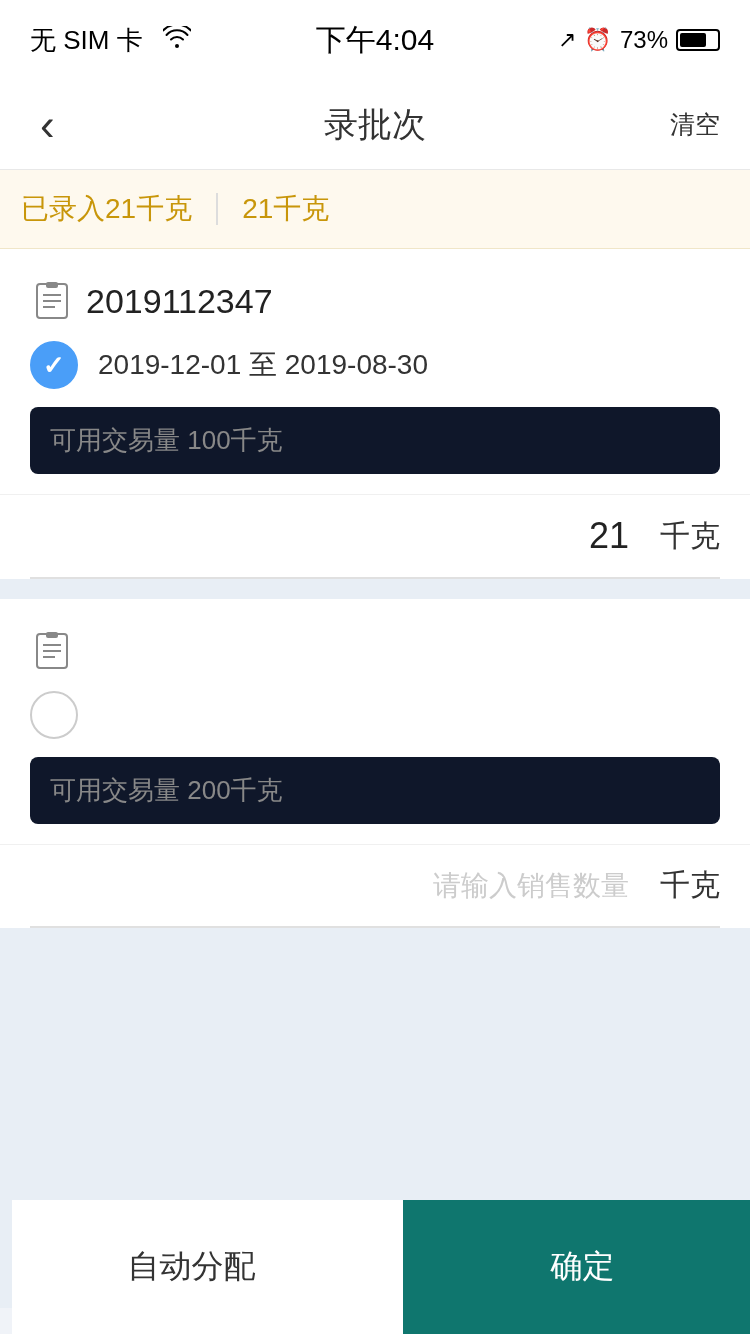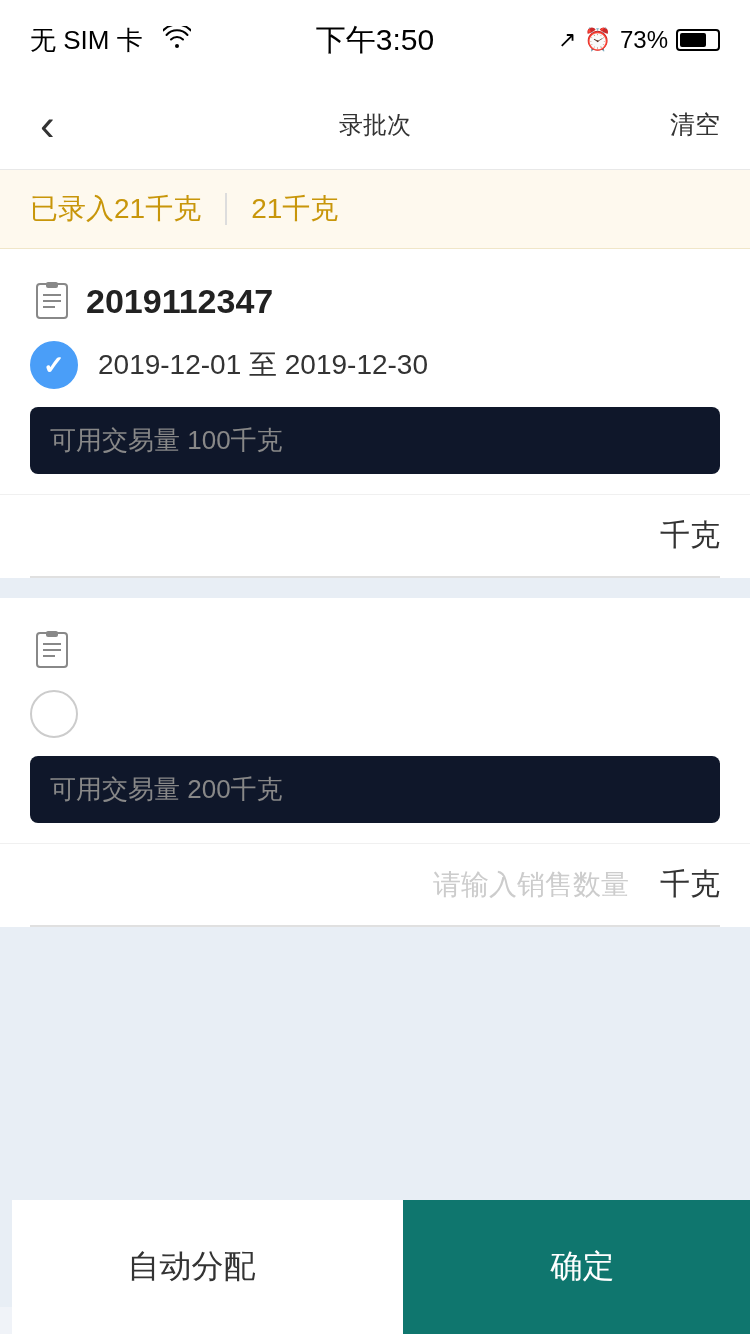"下午3:50" div.status-center { text: 3:50 -> 4:04 }
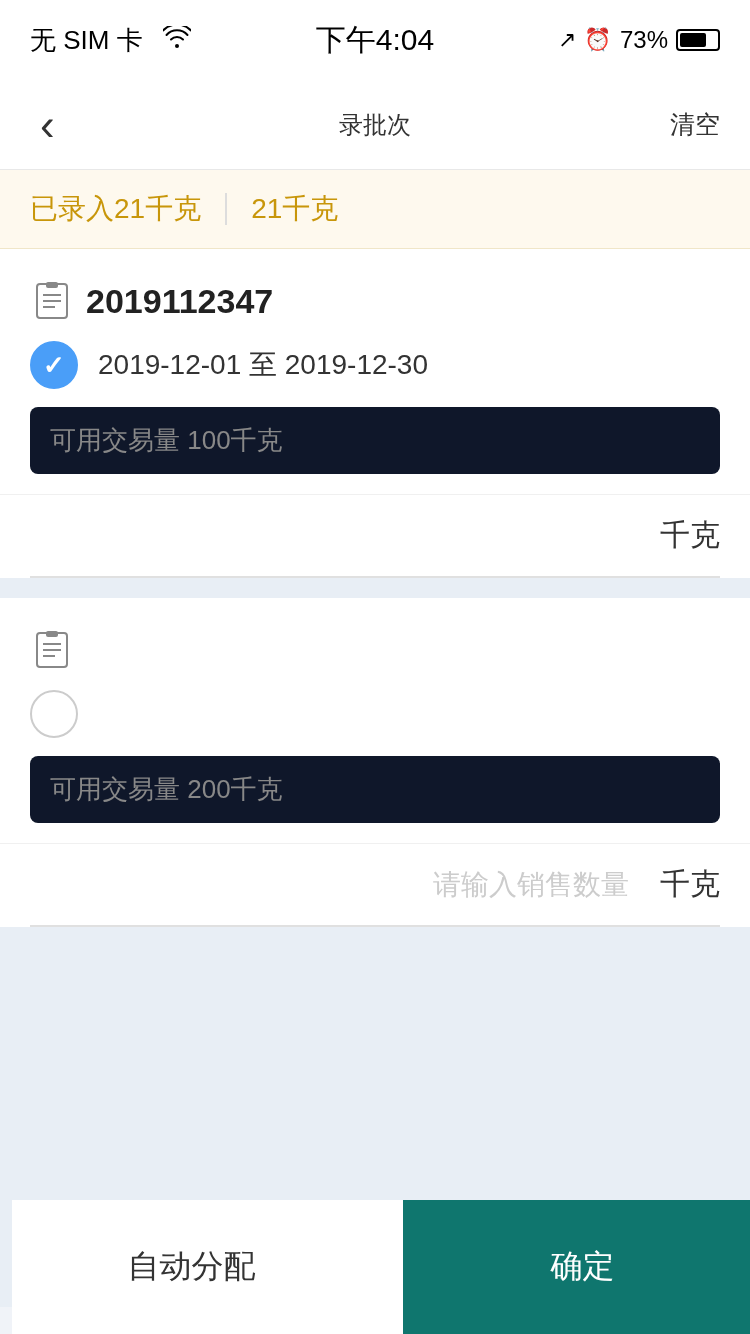"录批次" .nav-title { font-size: 24px -> 34px }
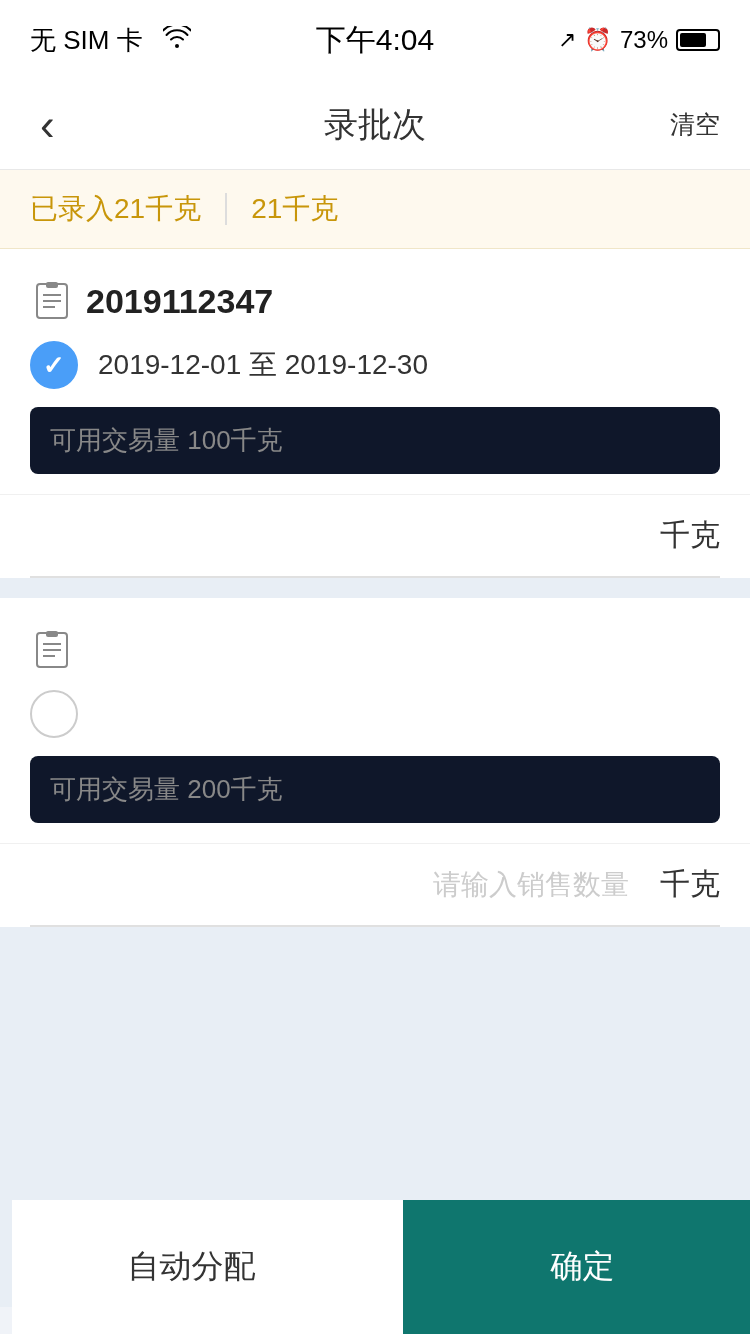"已录入21千克" .summary-bar { padding: 20px 30px -> 20px 21px }
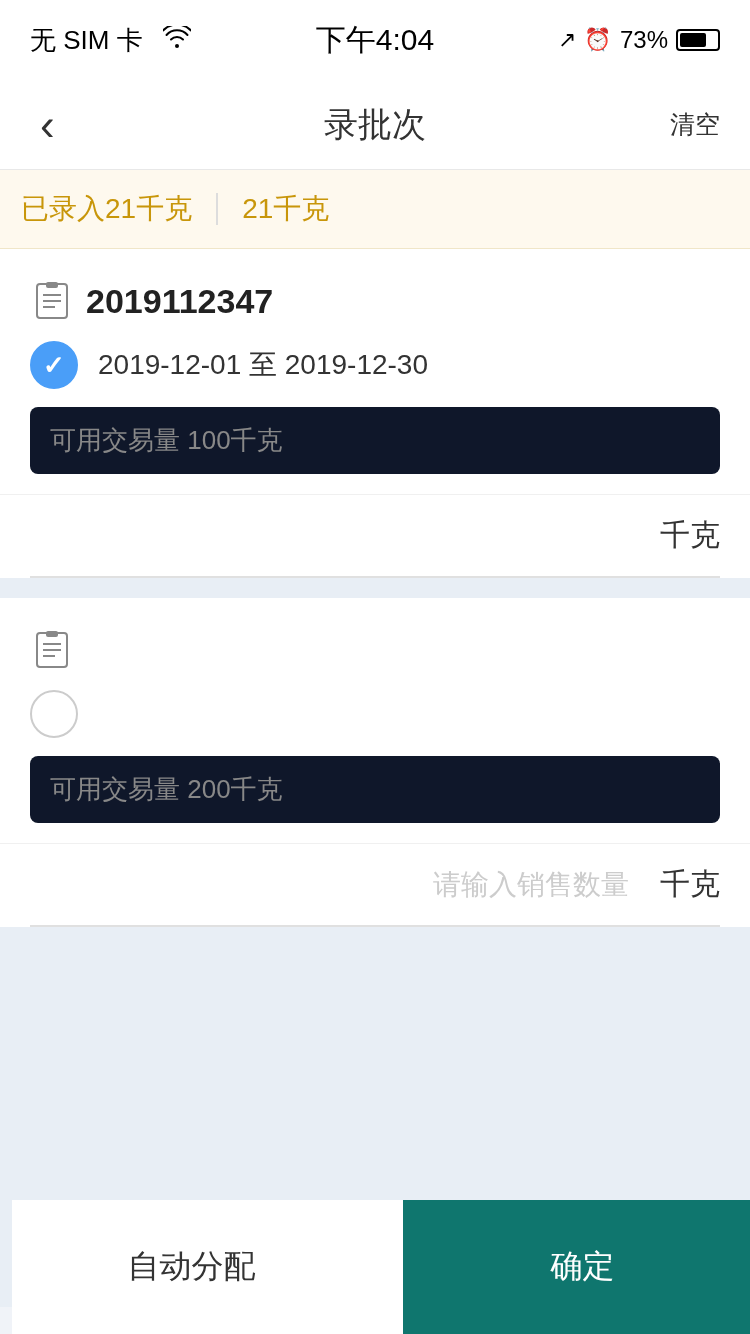"2019112347" .batch-id { font-weight: 700 -> 400 }
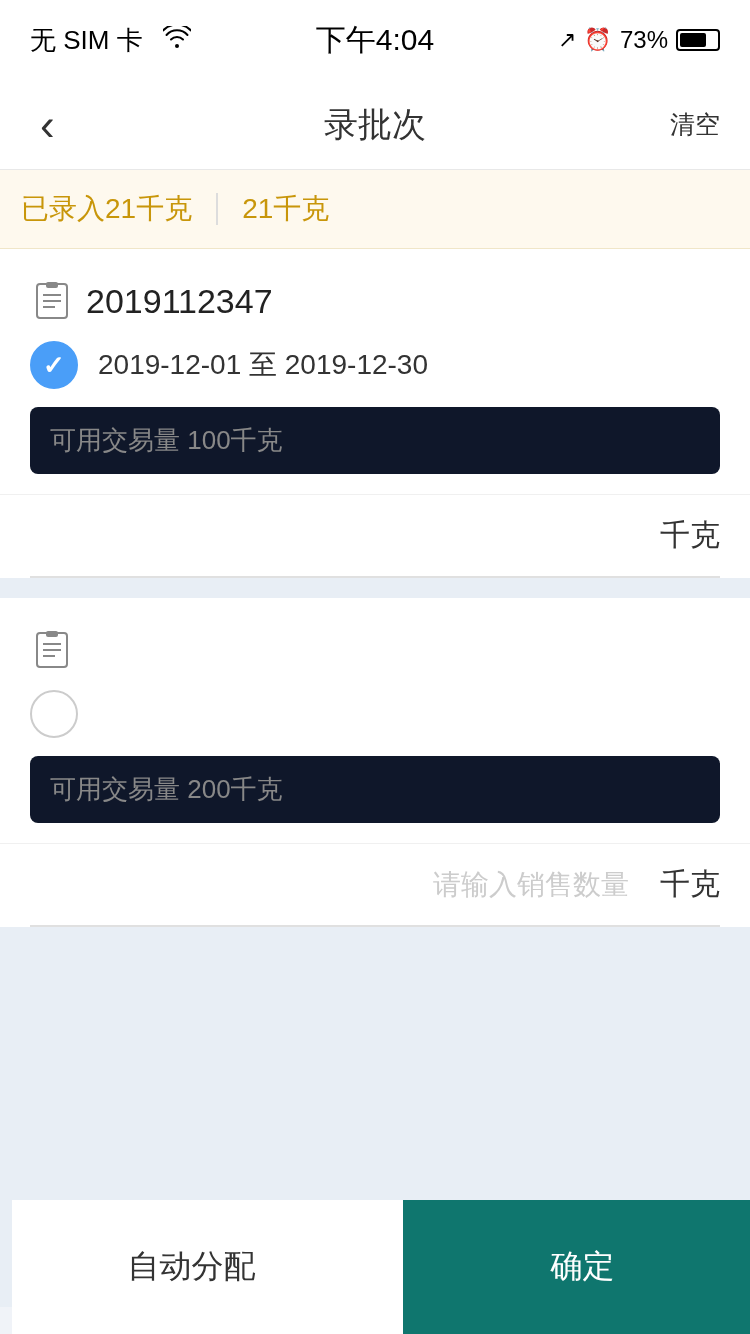"2019-12-01 至 2019-12-30" span.batch-date { text: 2019-12-30 -> 2019-08-30 }
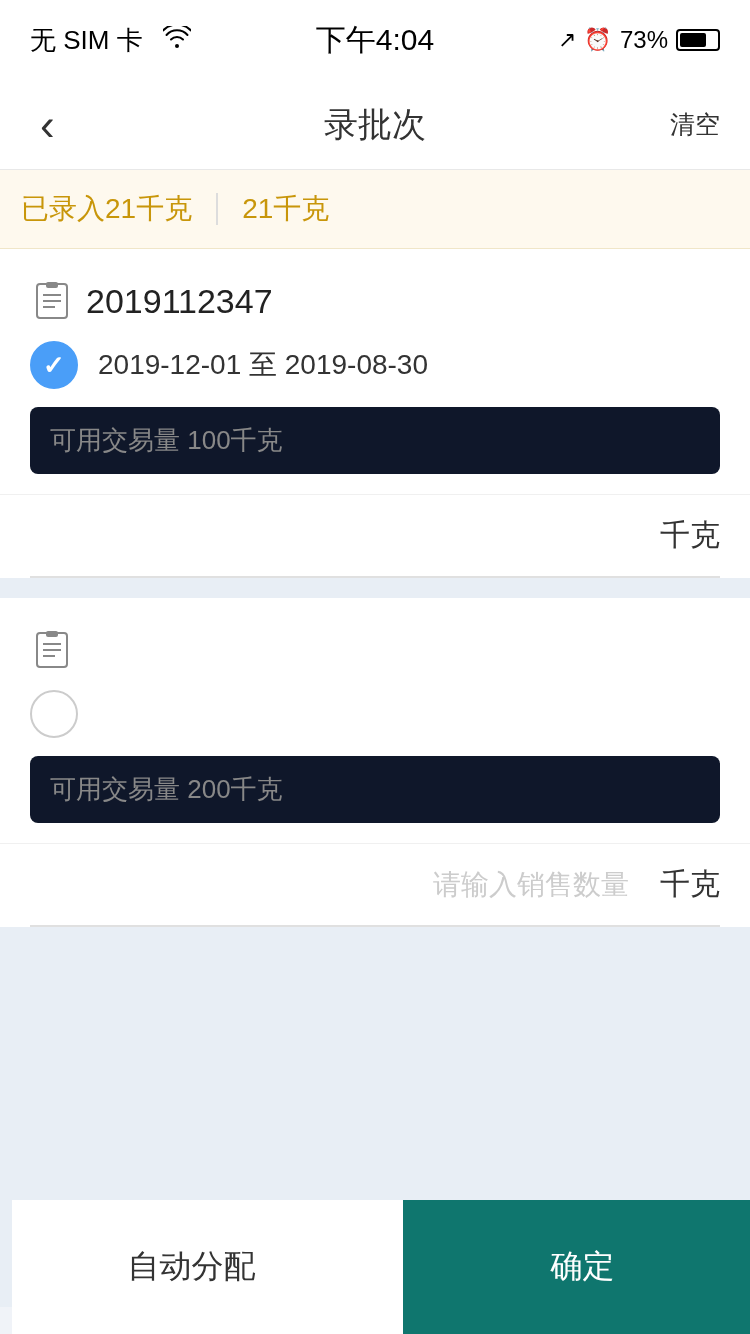"21" input.qty-input { html: none -> <input> }
